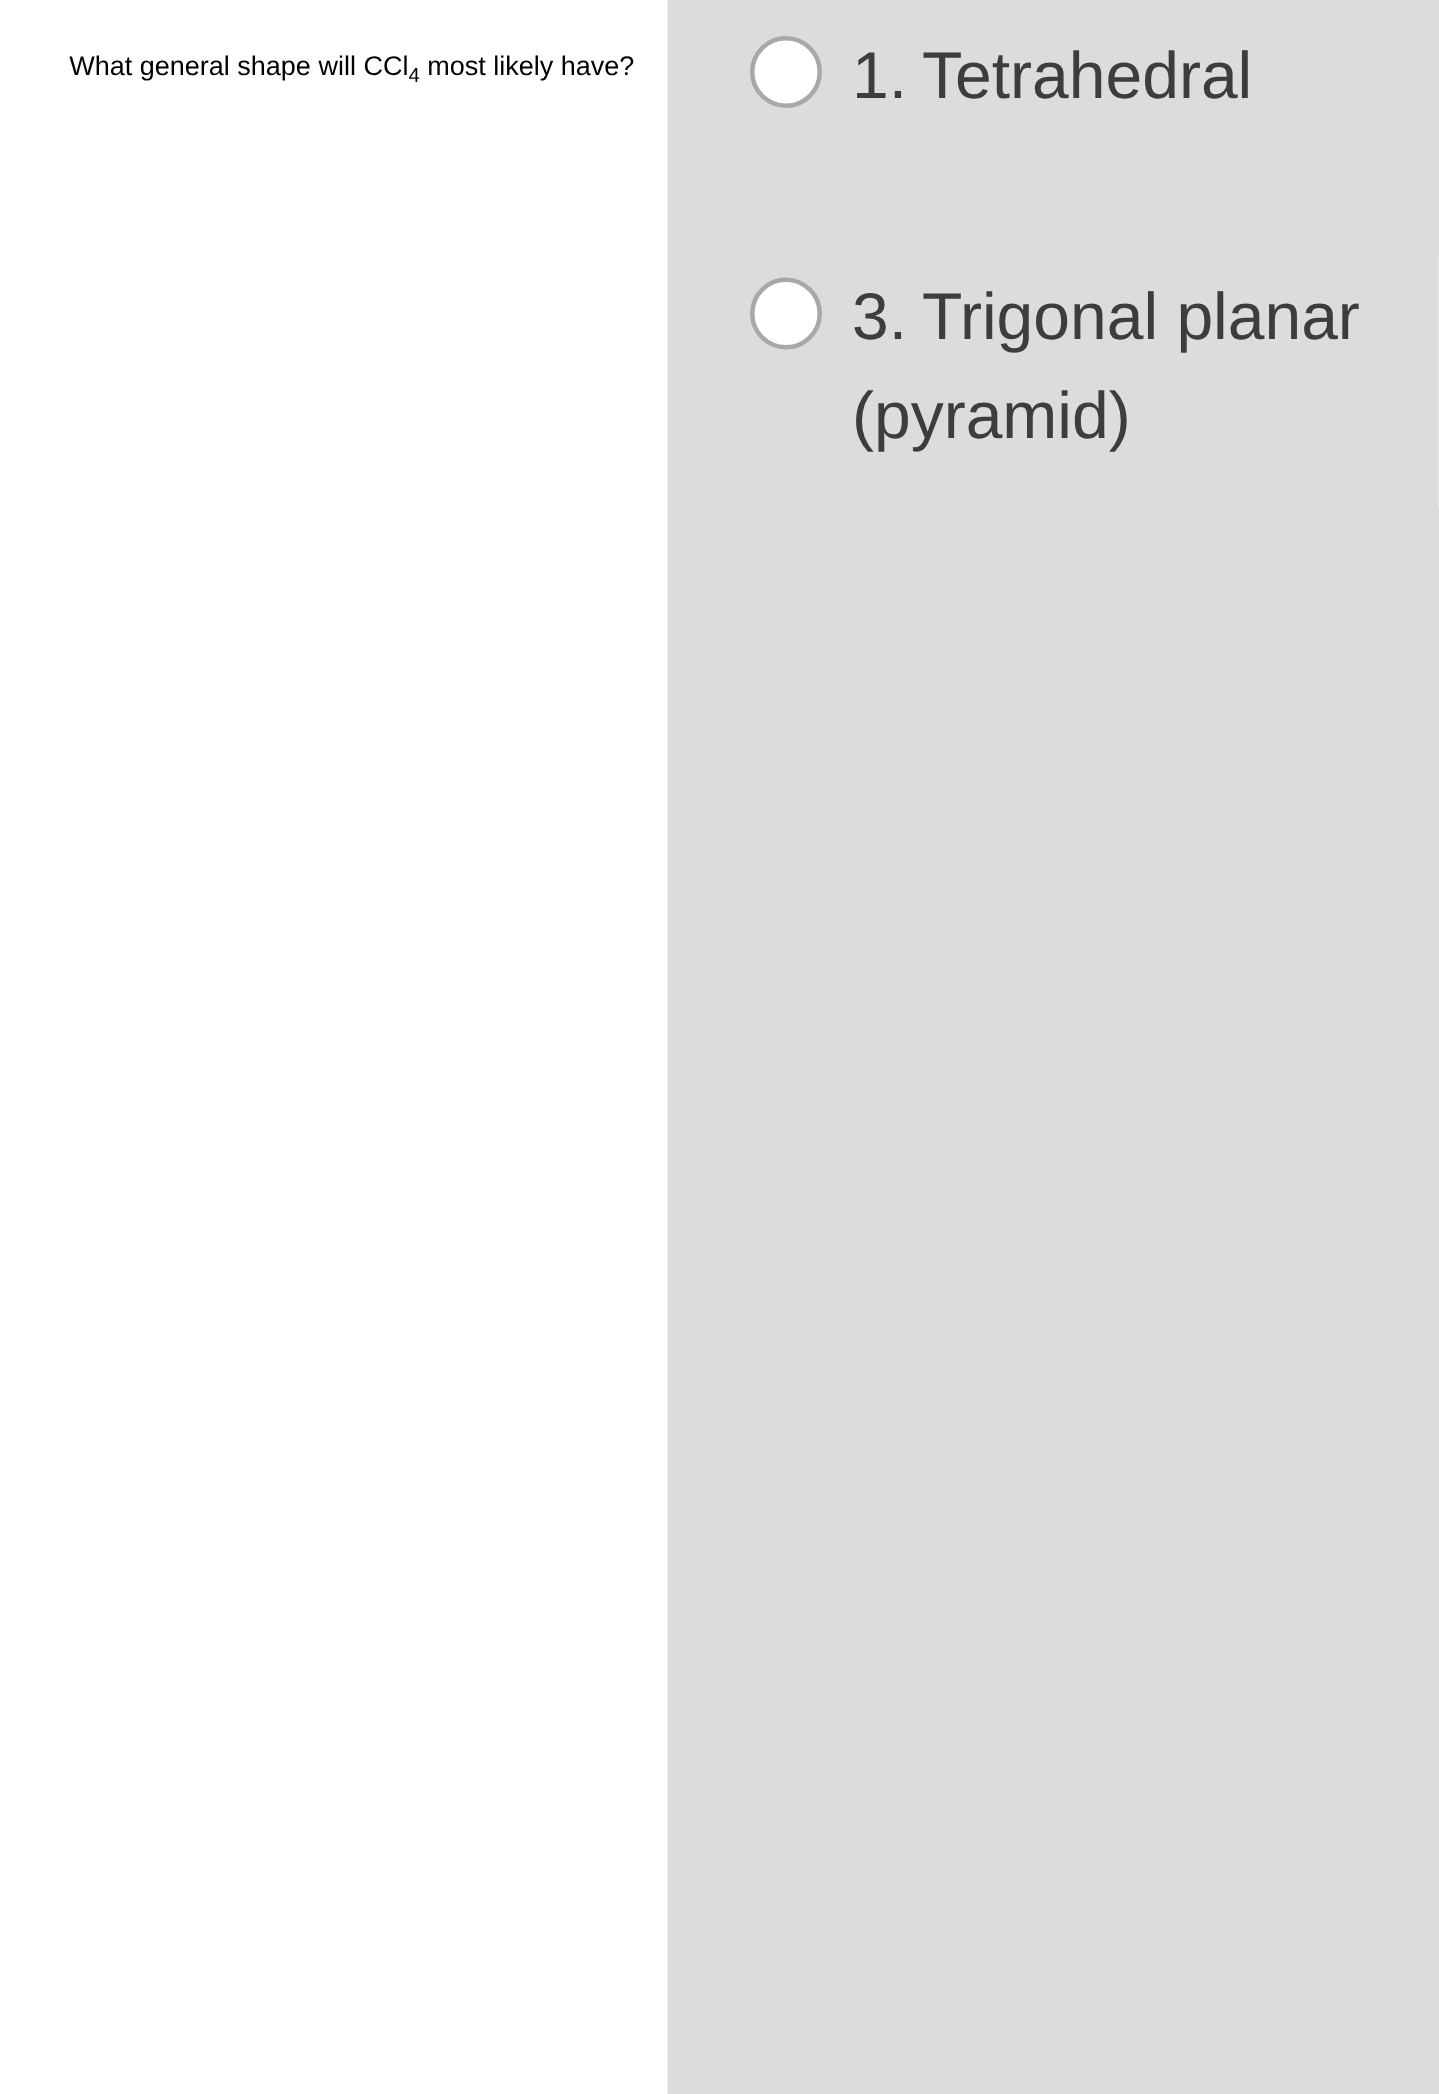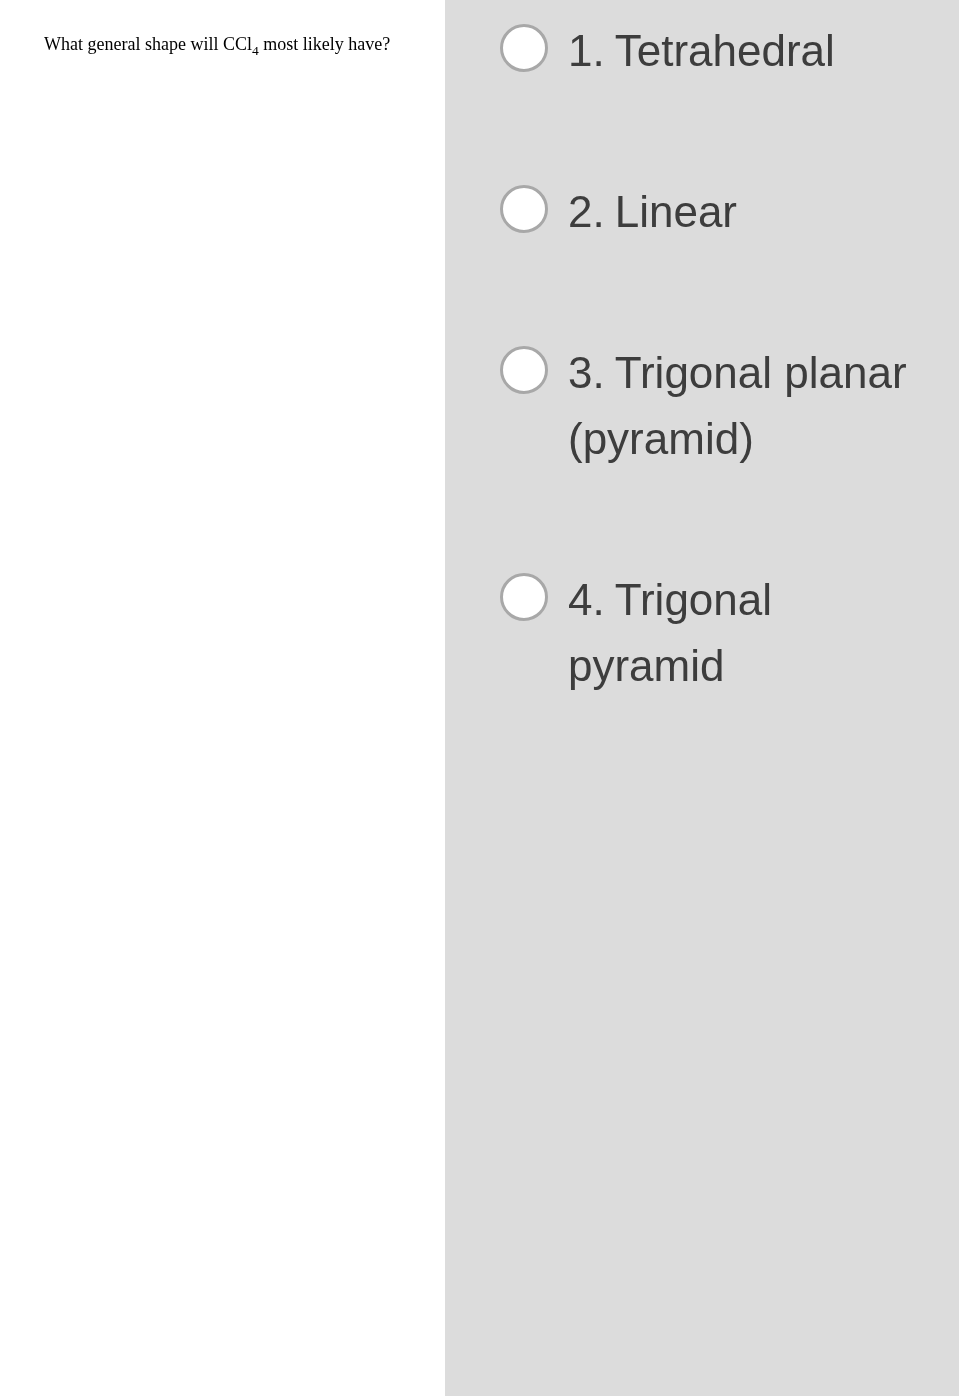"What general shape will CCl4" .question-text { font-family: Liberation Serif, serif -> Liberation Sans, sans-serif; text-align: none -> center }
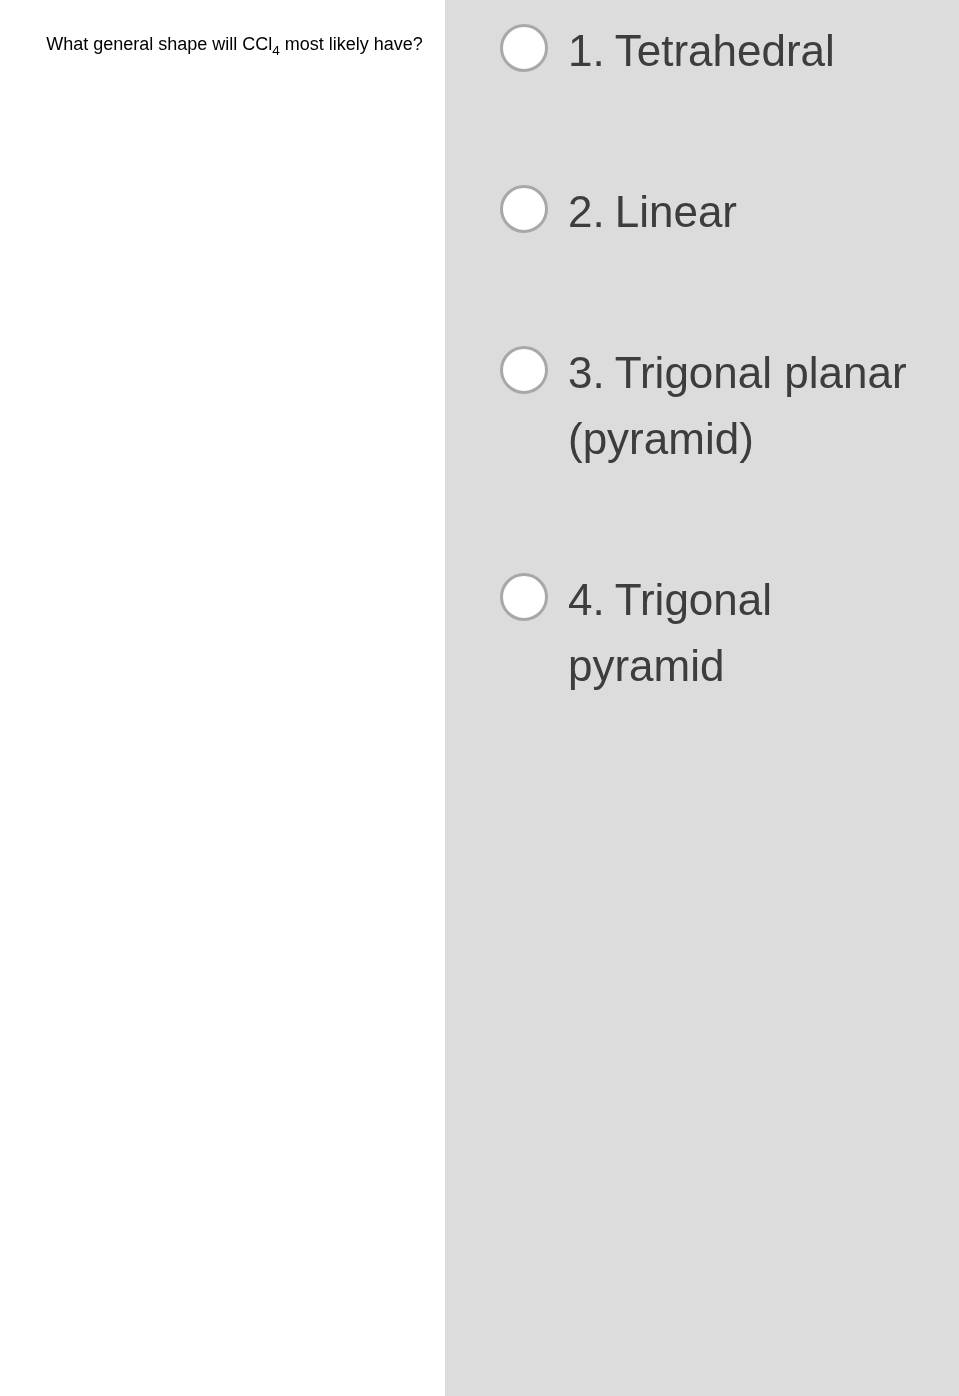"2. Linear" div.option-row { html: <div> <div></div> <div> <span>2.</span><span>Linear</span> </div> </div> -> none }
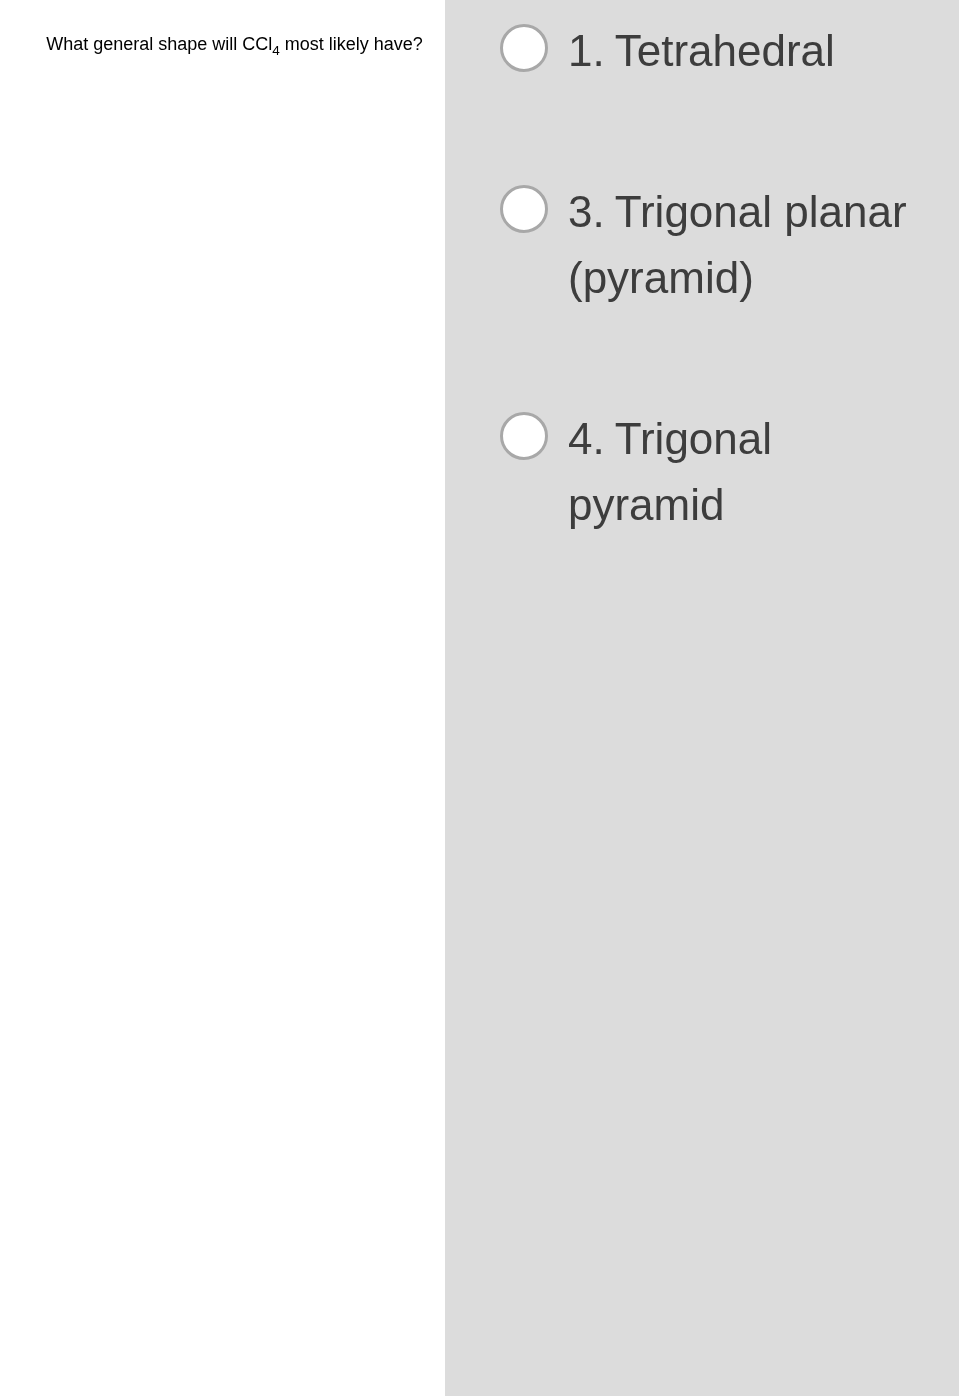"4. Trigonal pyramid" div.option-row { html: <div> <div></div> <div> <span>4.</span><span>Trigonal pyramid</span> </div> </div> -> none }
